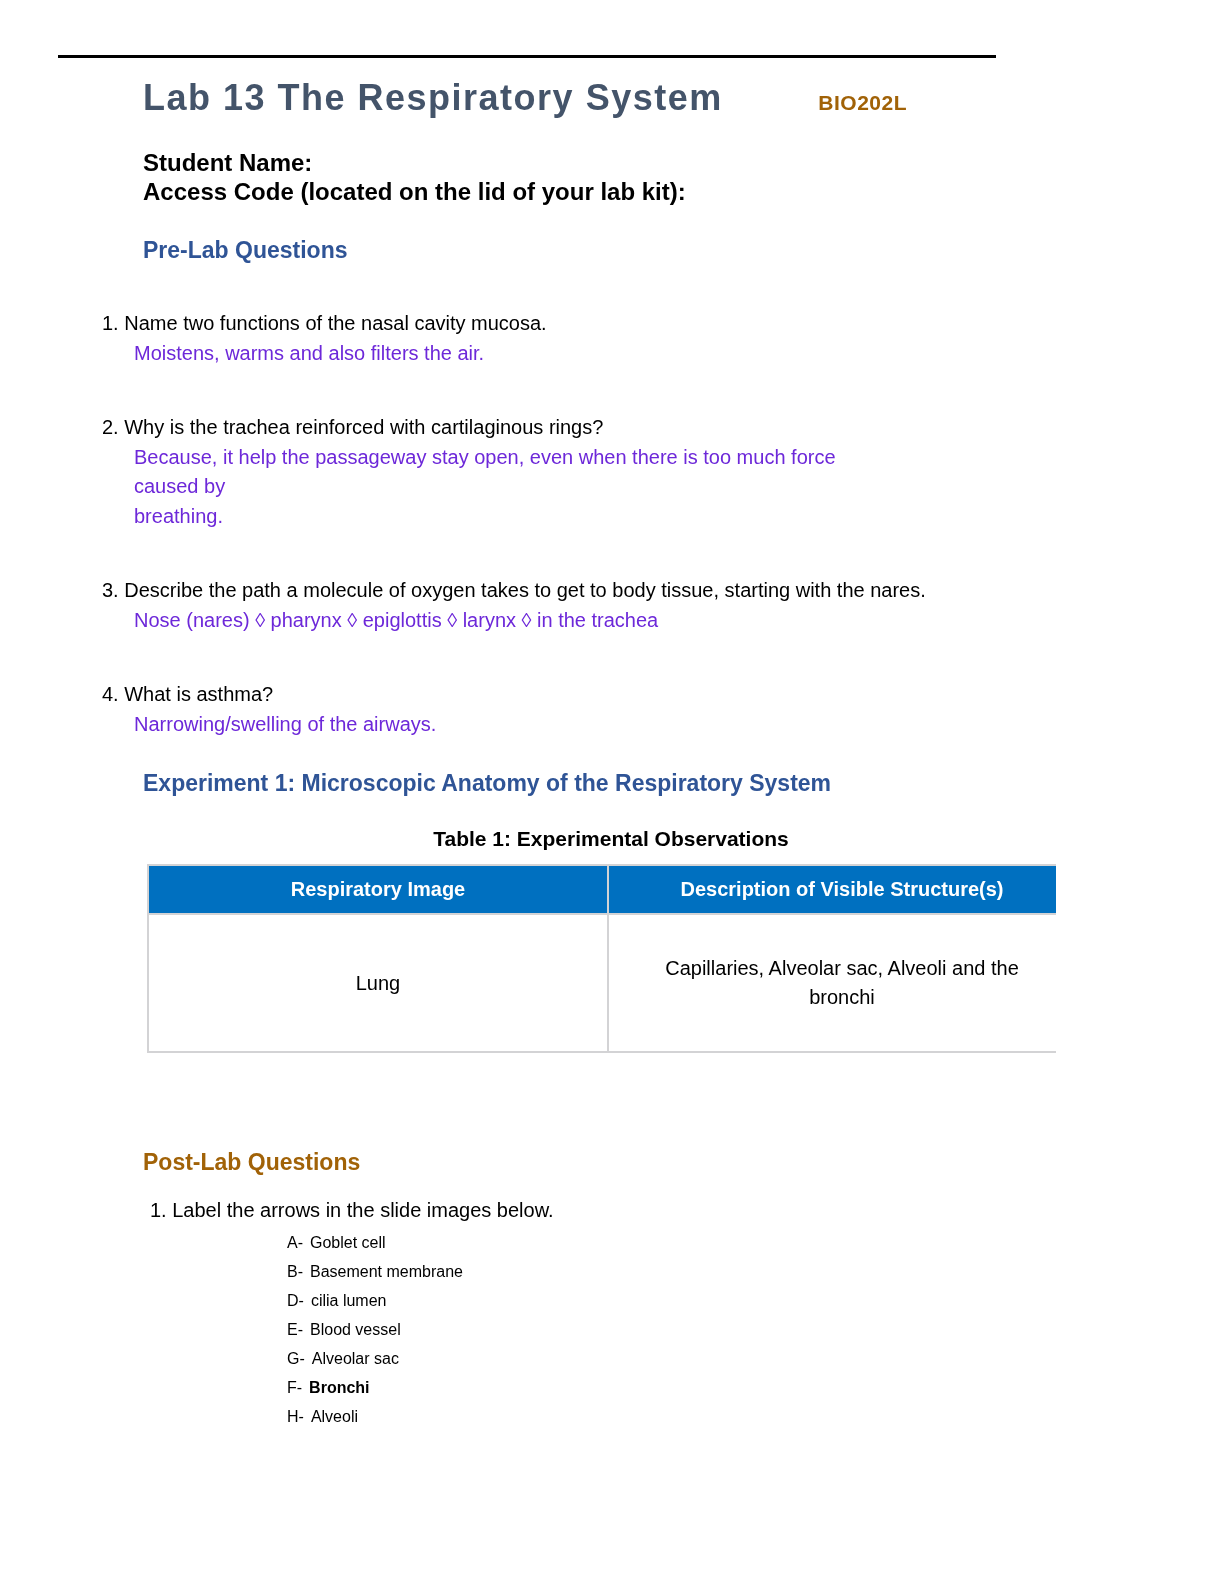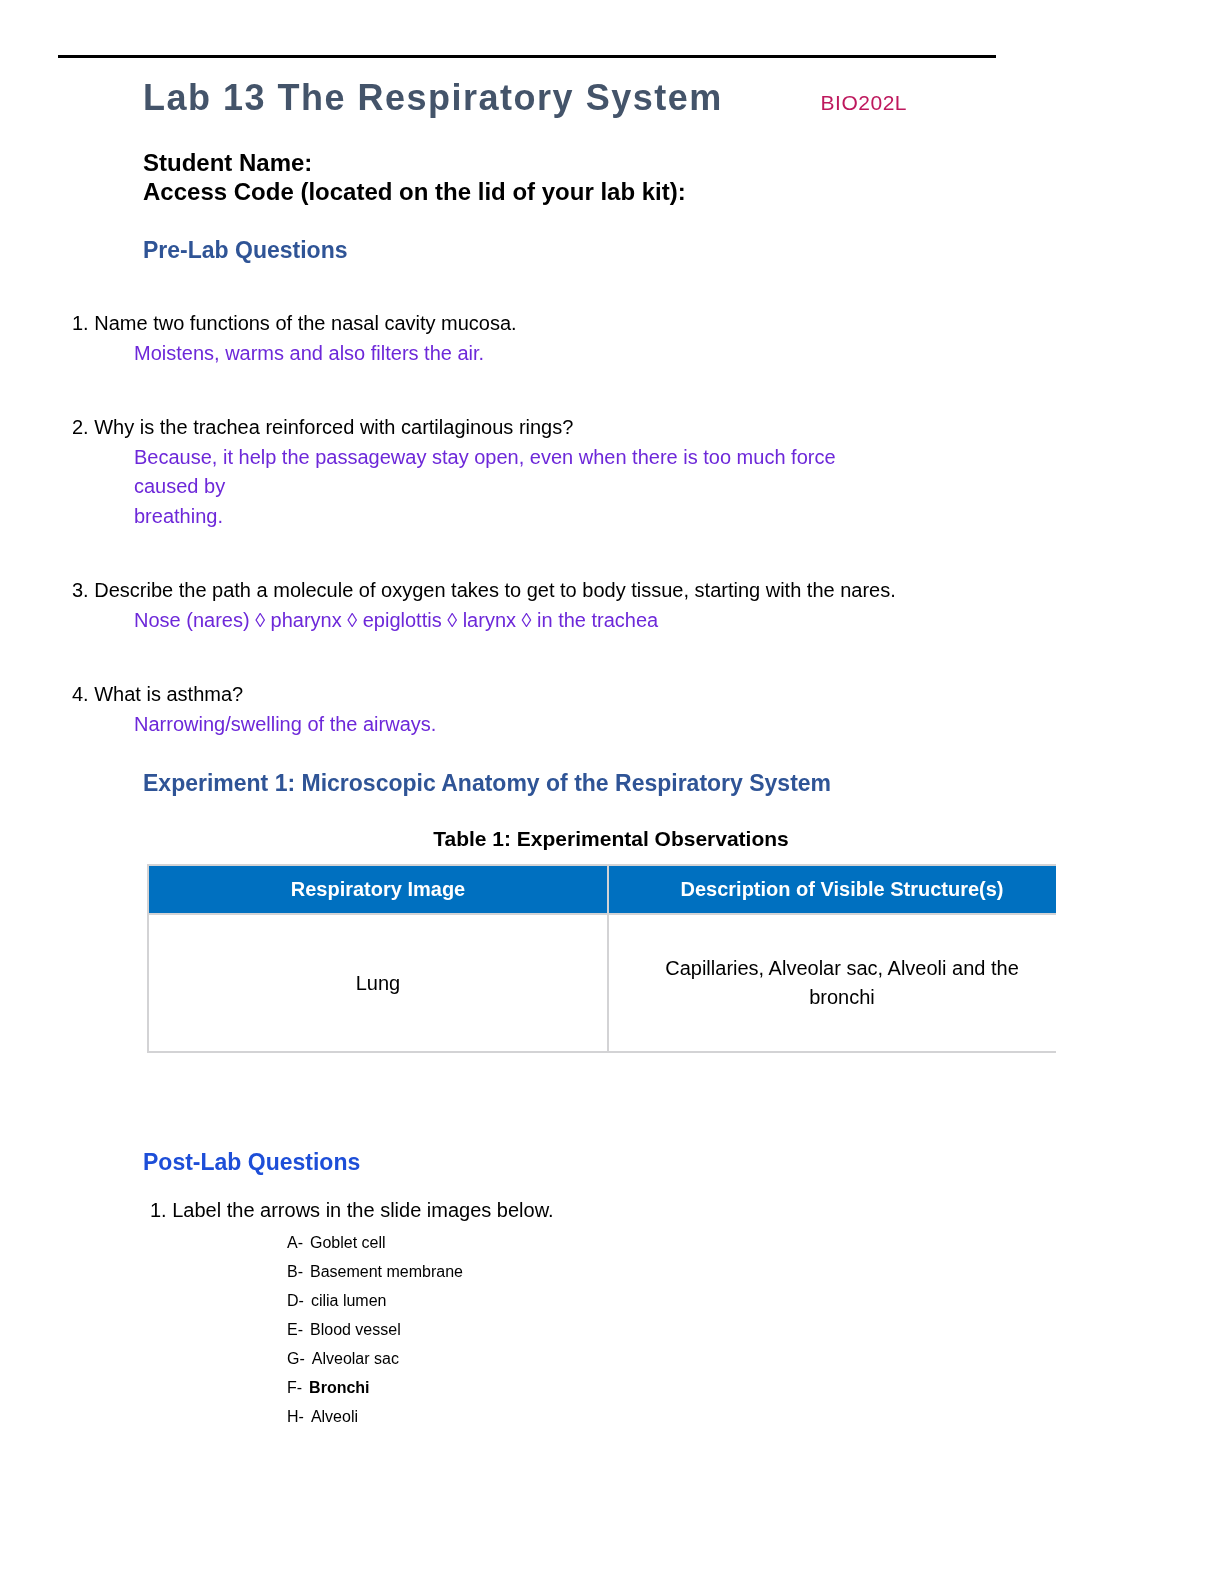"BIO202L" .course-code { color: #be185d -> #a16207; font-weight: normal -> bold }
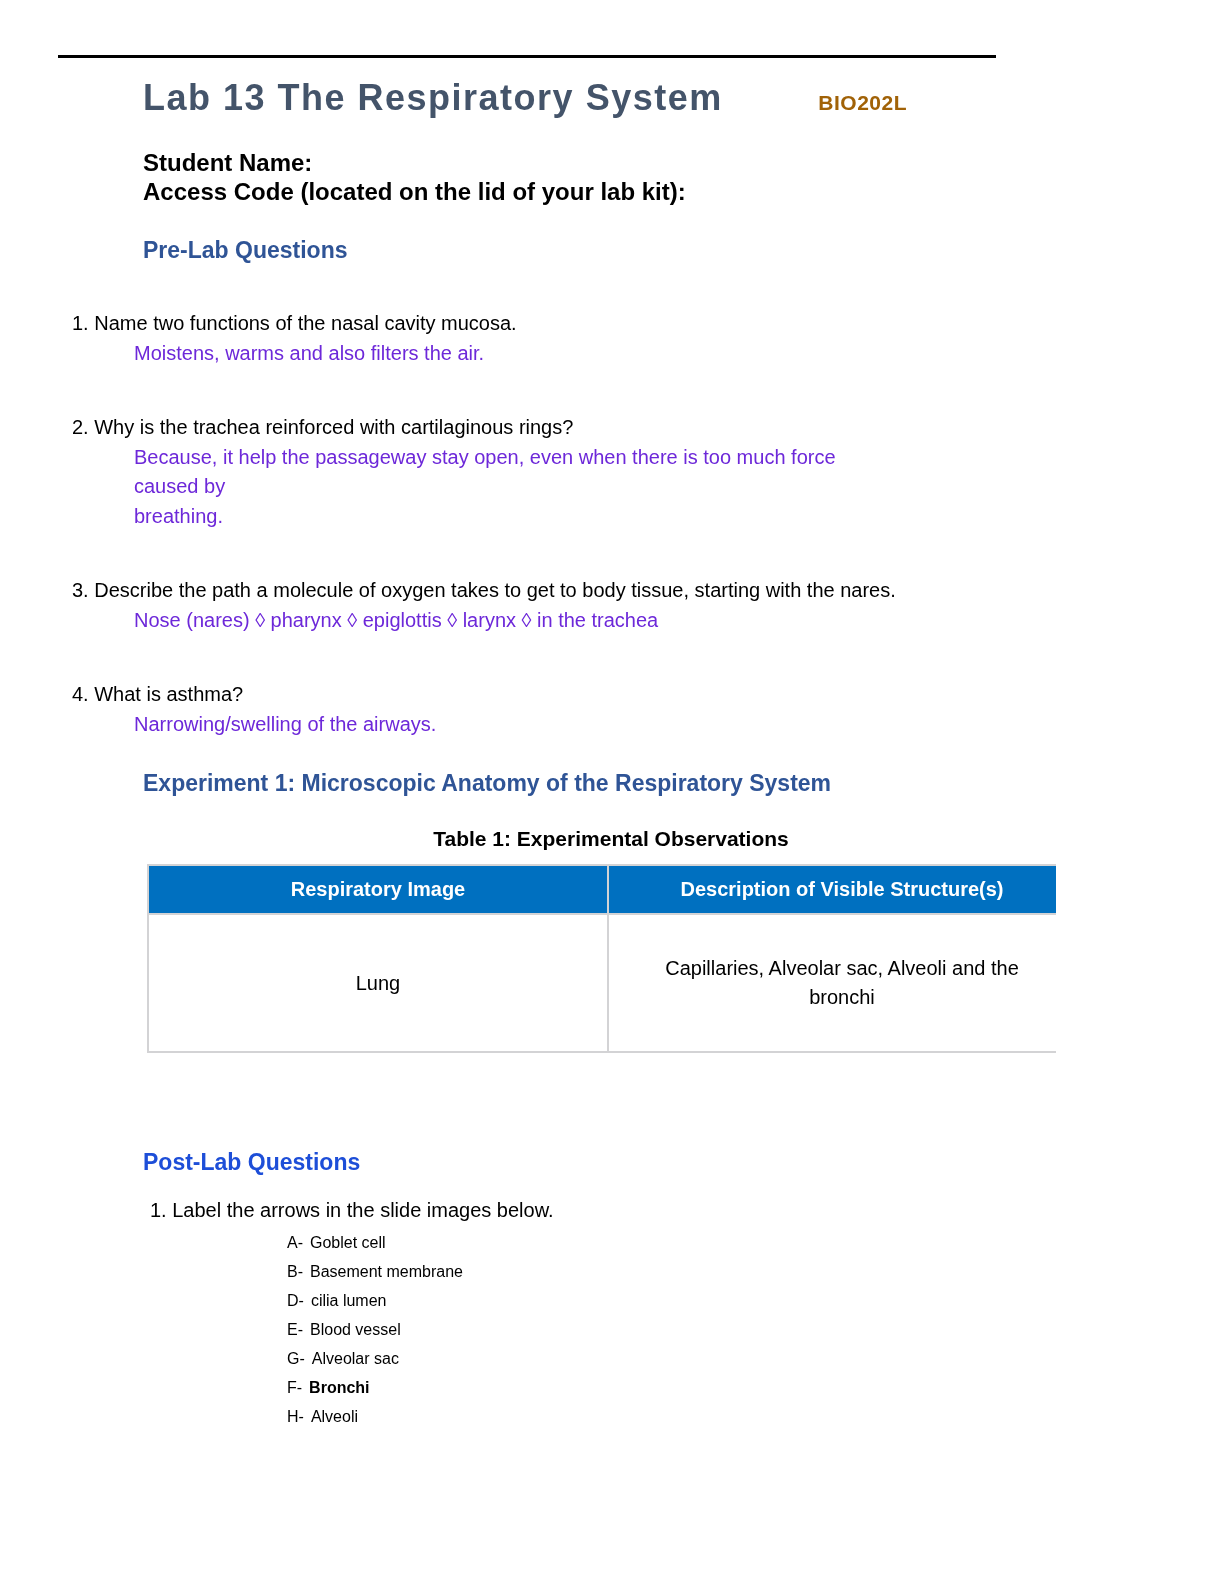"1. Name two functions of" .qa .q { padding-left: 72px -> 102px }
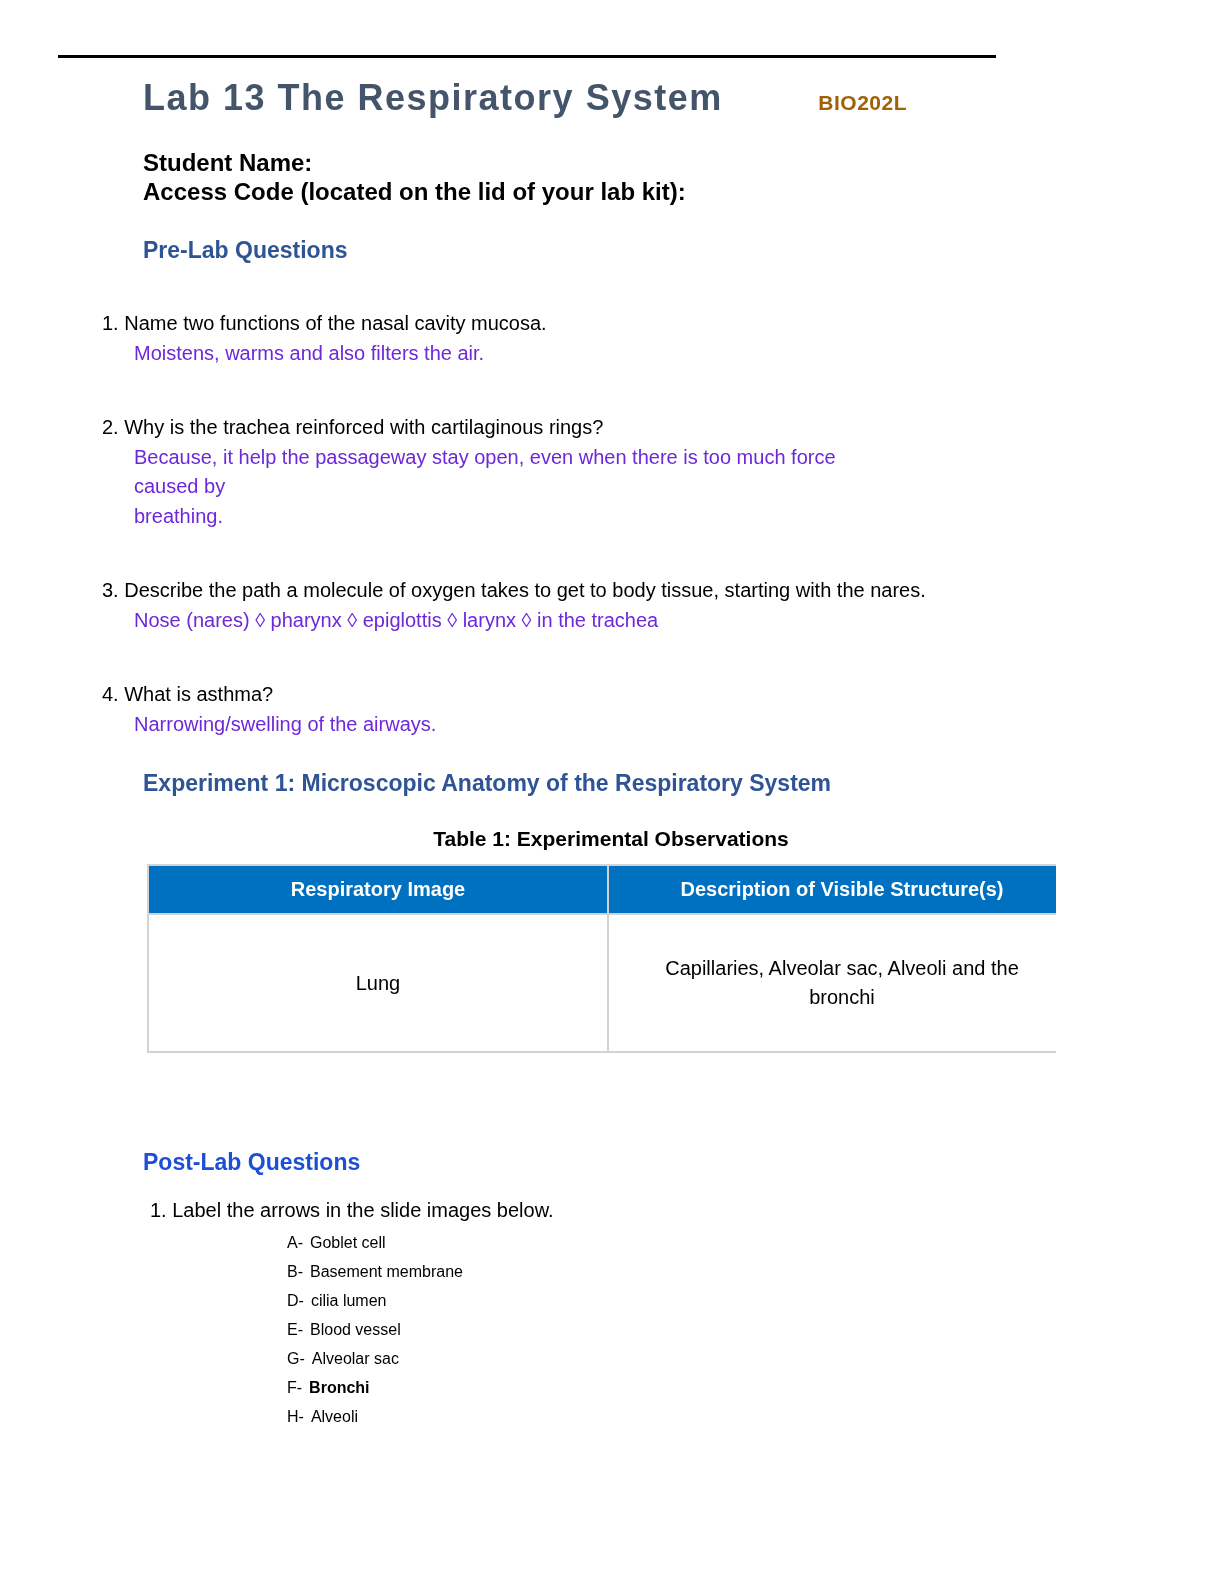"Post-Lab Questions" h2.postlab-heading { color: #1d4ed8 -> #a16207 }
